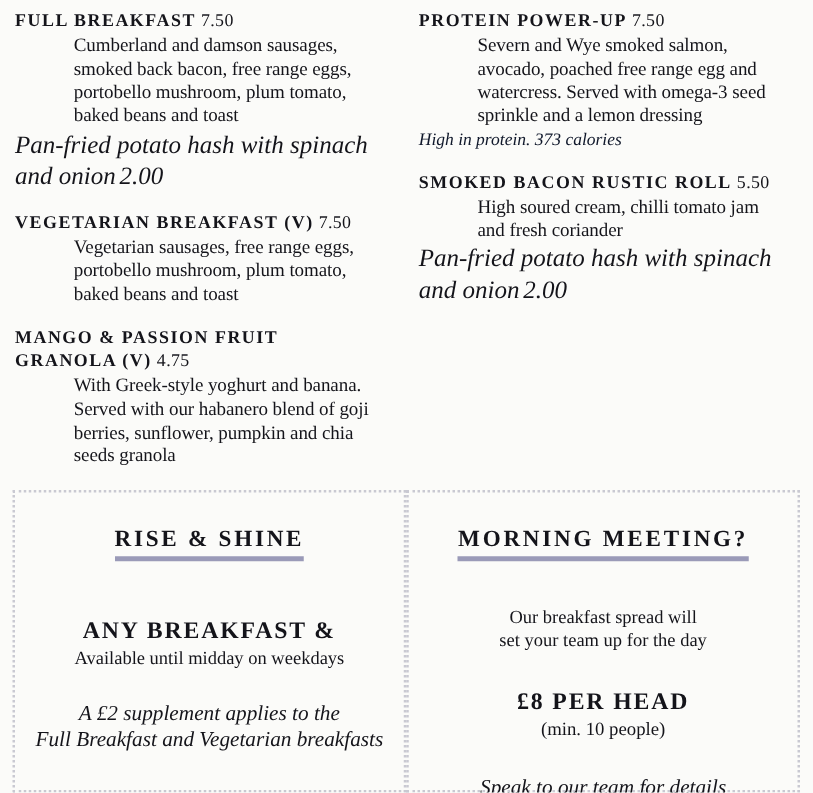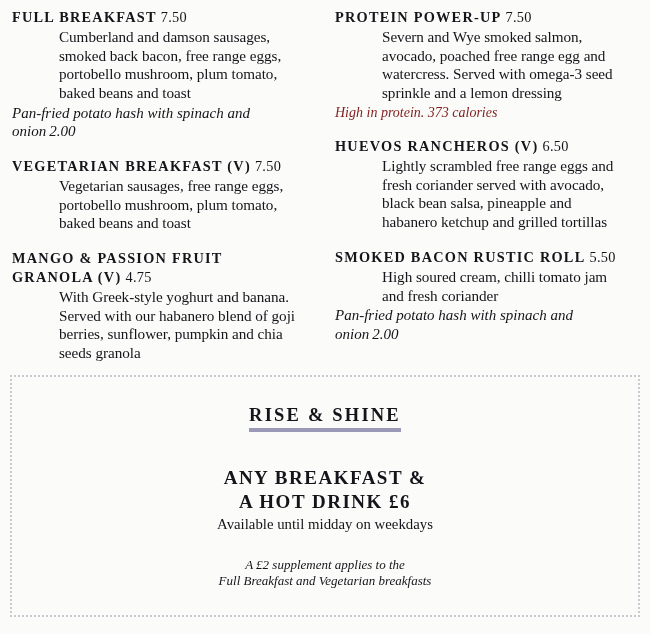"FULL BREAKFAST 7.50" .menu { justify-content: none -> space-between }
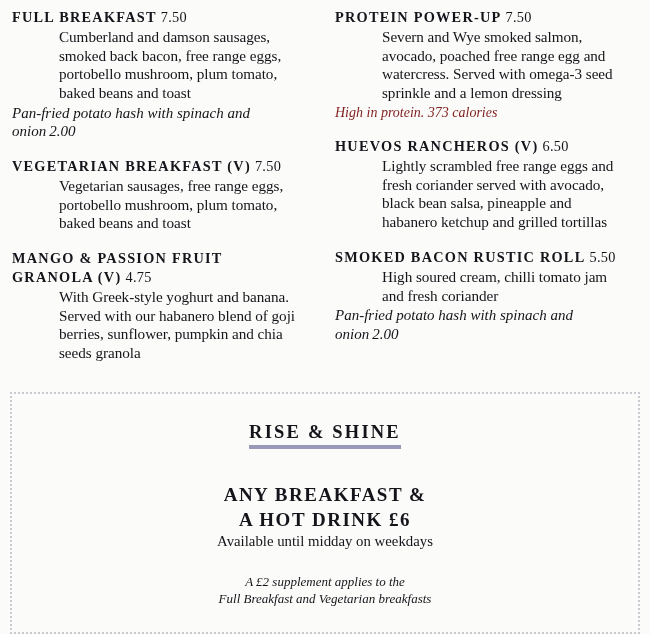"Pan-fried potato hash with spinach" .dish-note { font-size: 15px -> 20px }
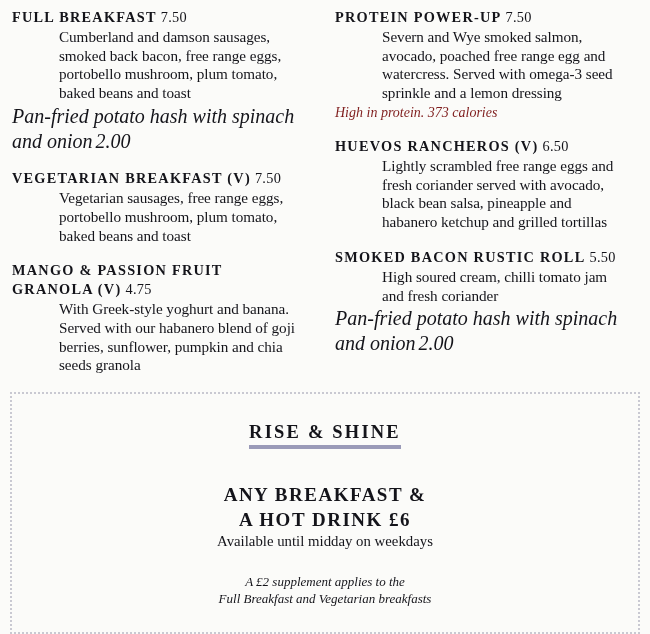"High in protein. 373 calories" .dish-note.muted { color: #7f1d1d -> #0f172a }
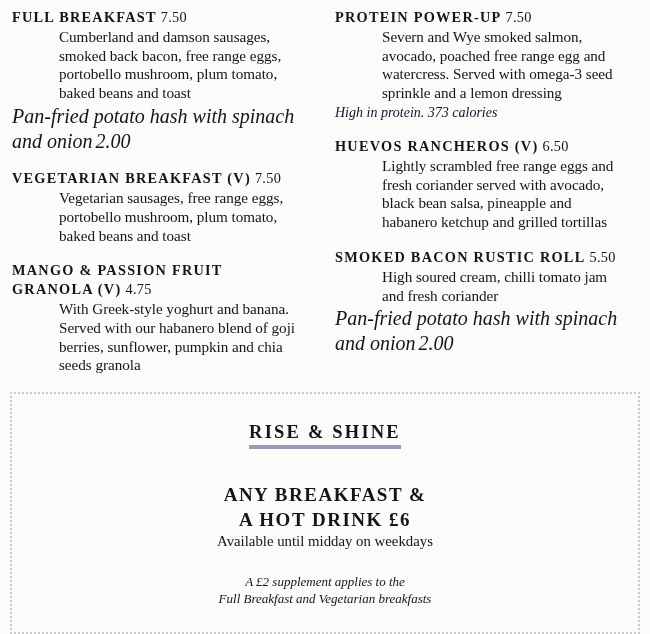"HUEVOS RANCHEROS (V) 6.50" div.dish { html: <div> <div> <span>HUEVOS RANCHEROS (V)</span><span>6.50</span> </div> <div>Lightly scrambled free range eggs and fresh coriander served with avocado, black bean salsa, pineapple and habanero ketchup and grilled tortillas</div> </div> -> none }
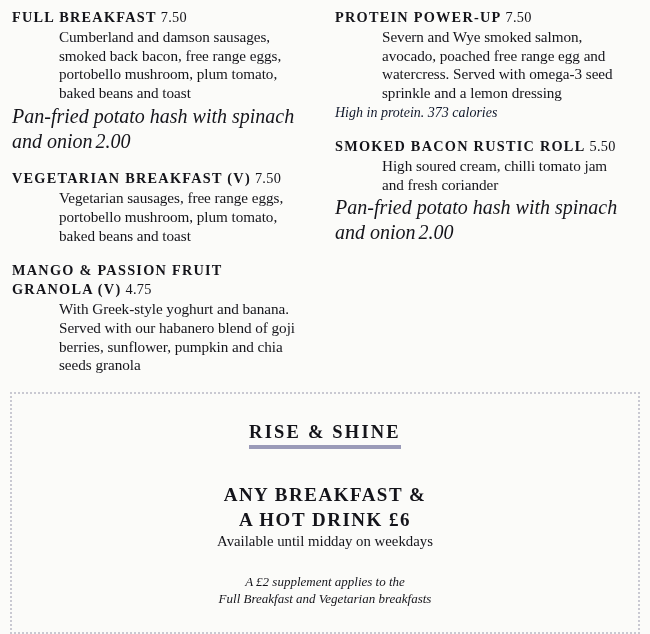"MORNING MEETING?" div.promo { html: none -> <div> <div> <div>MORNING MEETING?</div> <div></div> </div> <div>Our breakfast spread will</div> <div>set your team up for the day</div> <div>£8 PER HEAD</div> <div>(min. 10 people)</div> <div>Speak to our team for details</div> </div> }
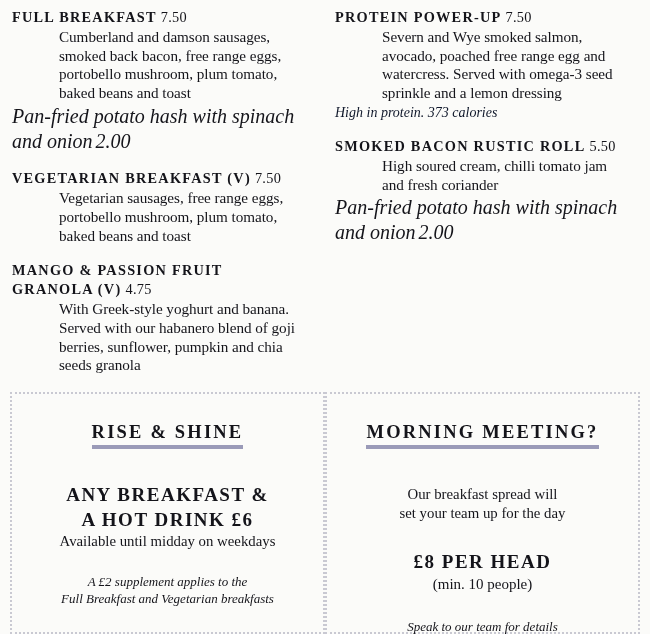"ANY BREAKFAST &" .sp-a { margin-top: 34px -> 44px }
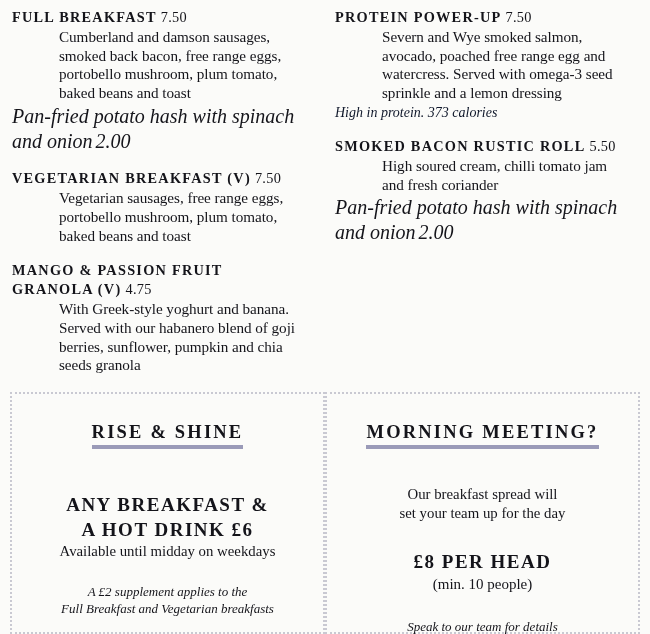"A HOT DRINK £6" div.promo-headline { html: <div>A HOT DRINK £6</div> -> none }
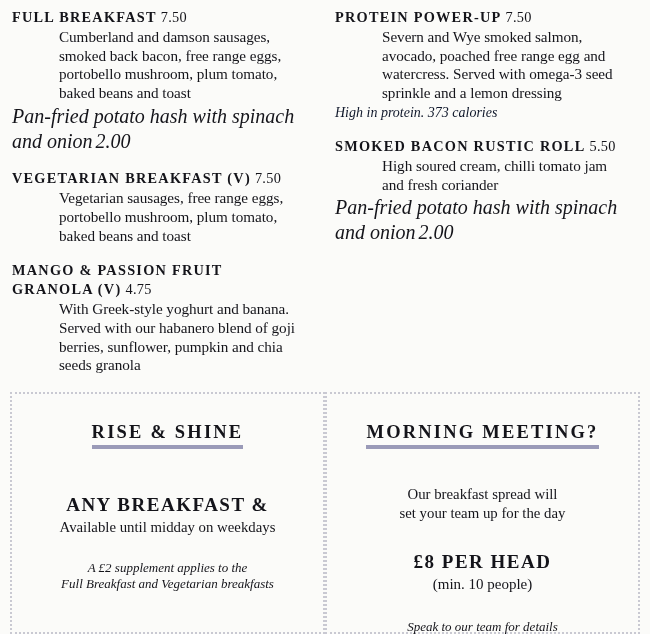"A £2 supplement applies to" .promo-fine { font-size: 13px -> 17px }
